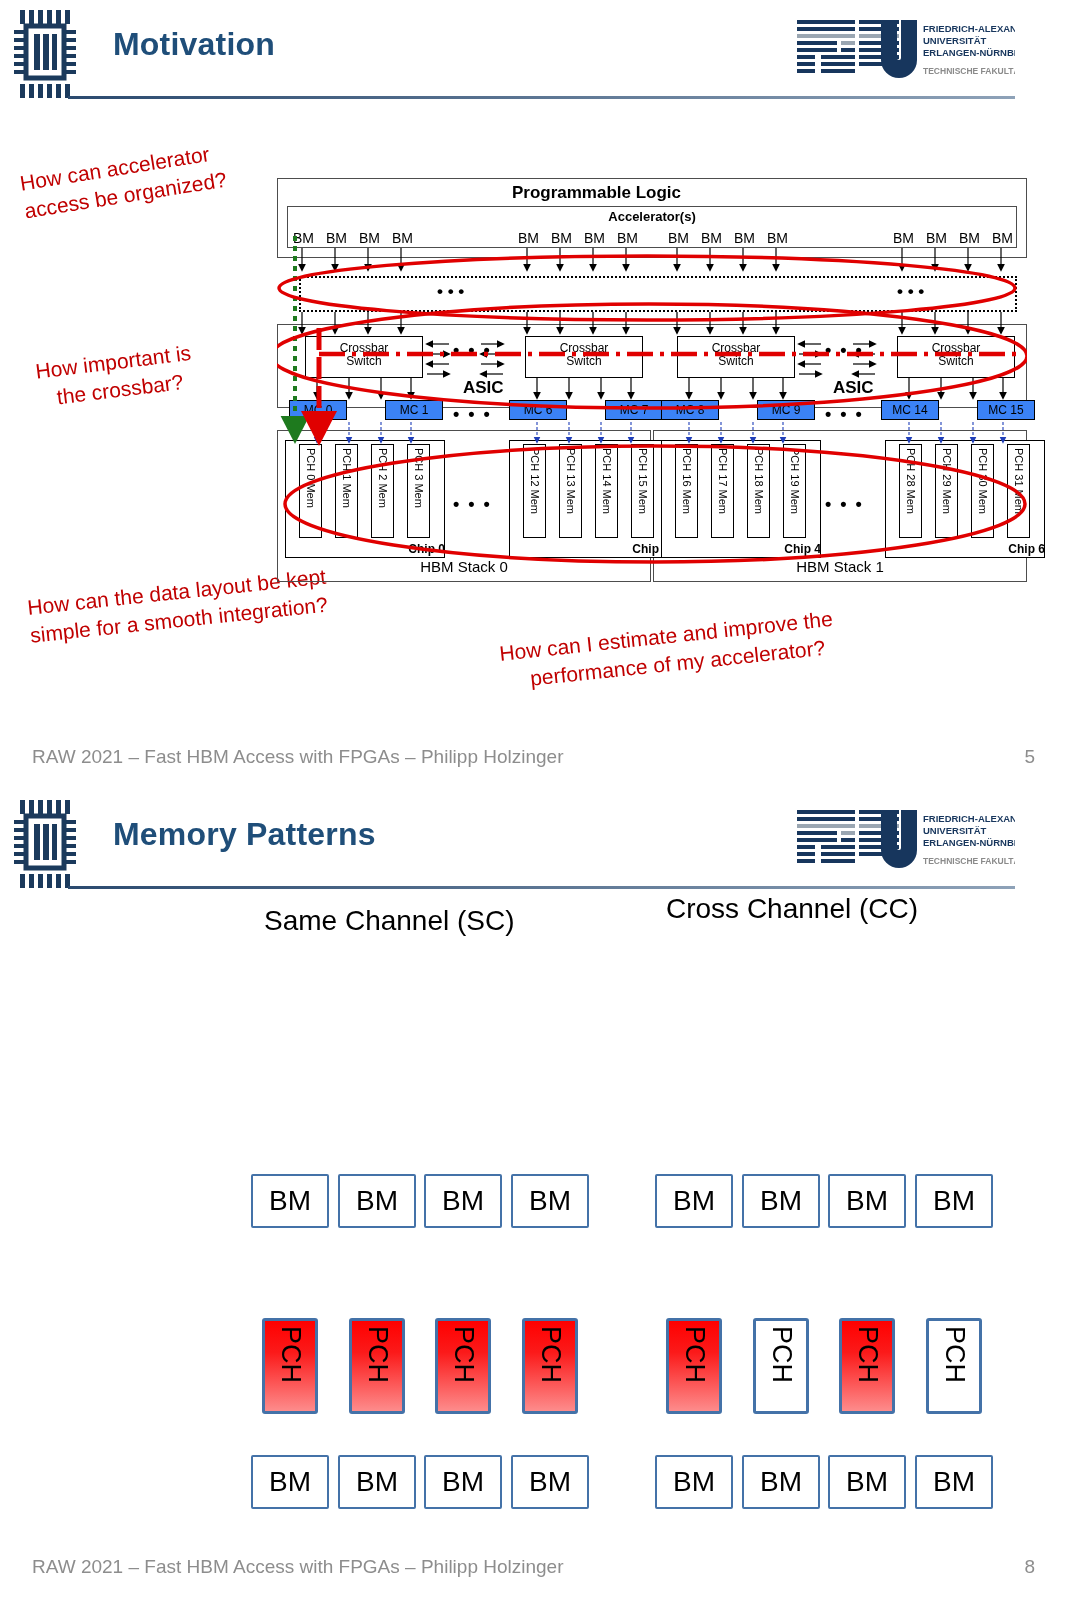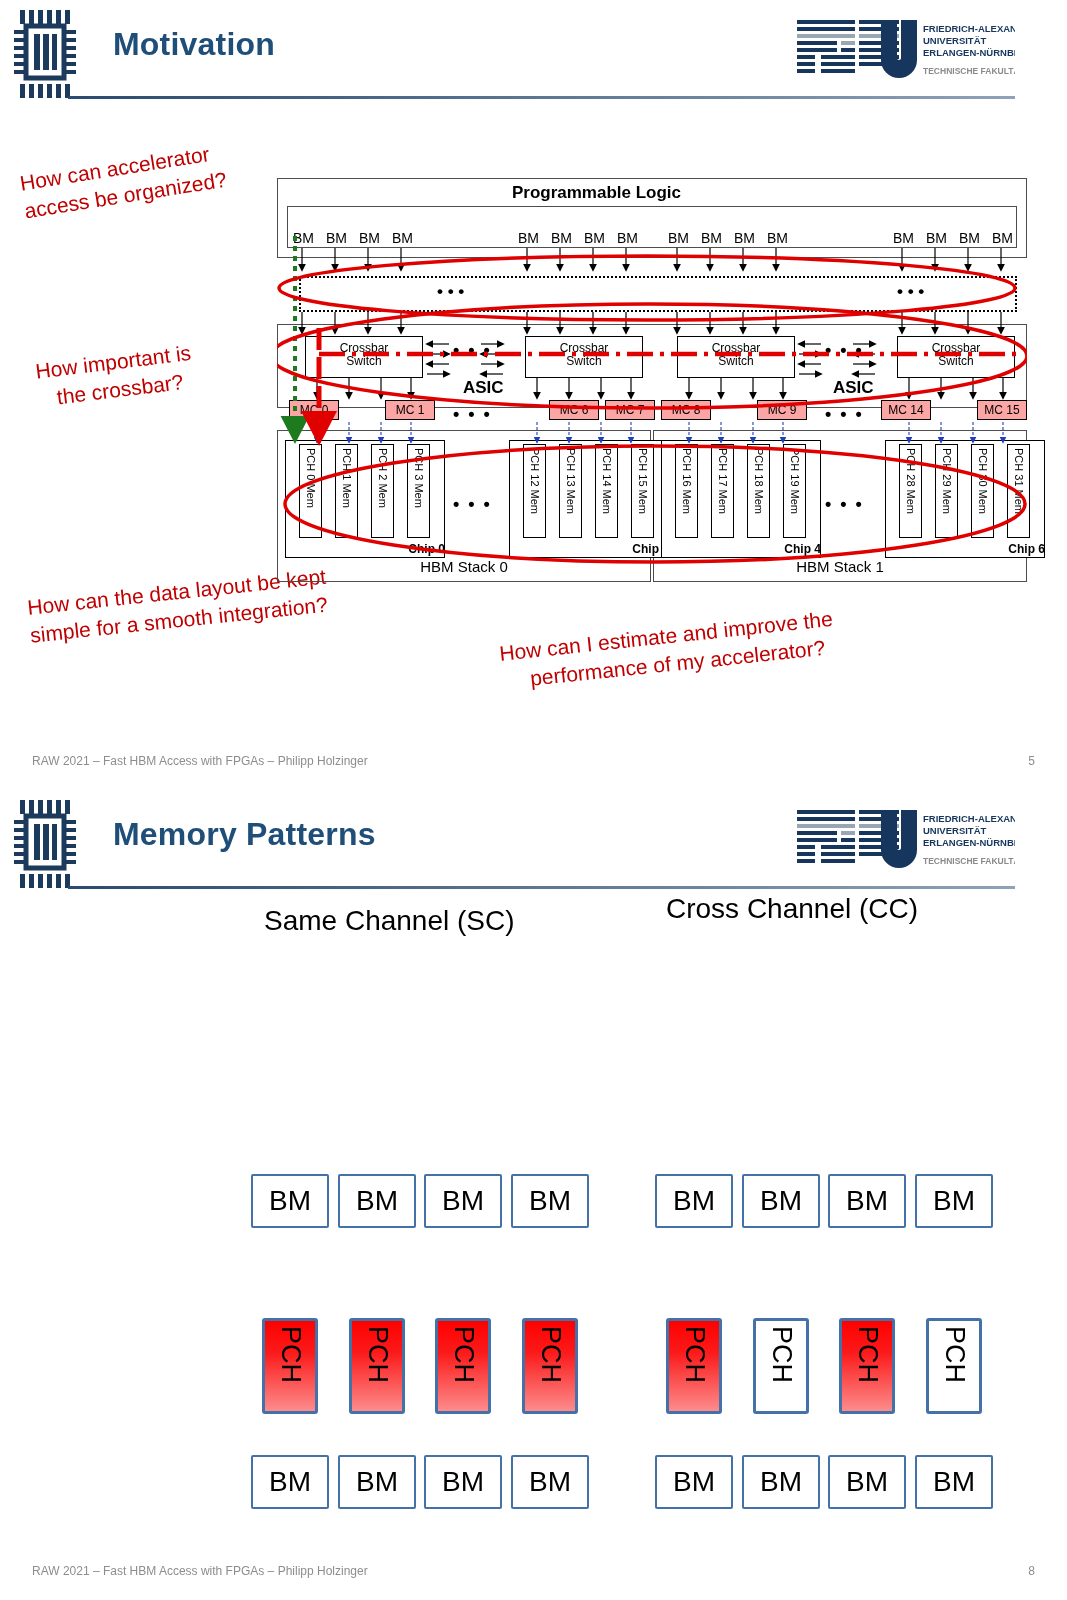"Accelerator(s)" div.dlabel { html: none -> <div>Accelerator(s)</div> }
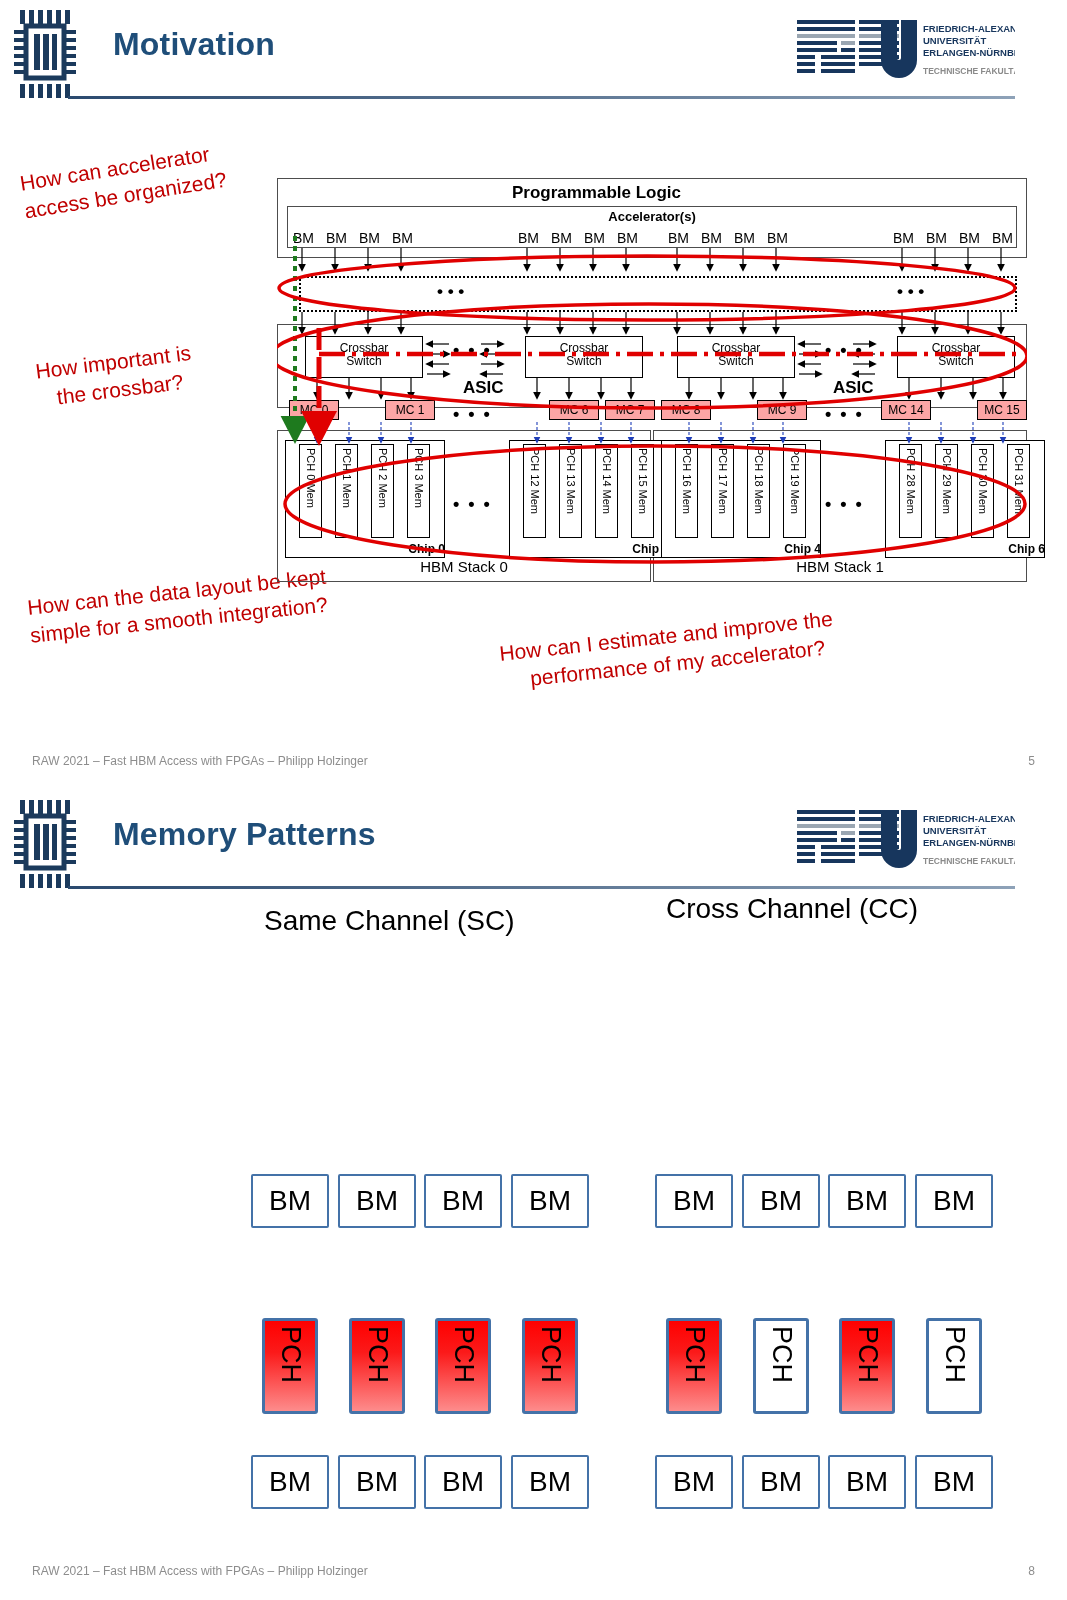"MC 0" .mc { background: #fca5a5 -> #3b82f6; width: 50px -> 58px }
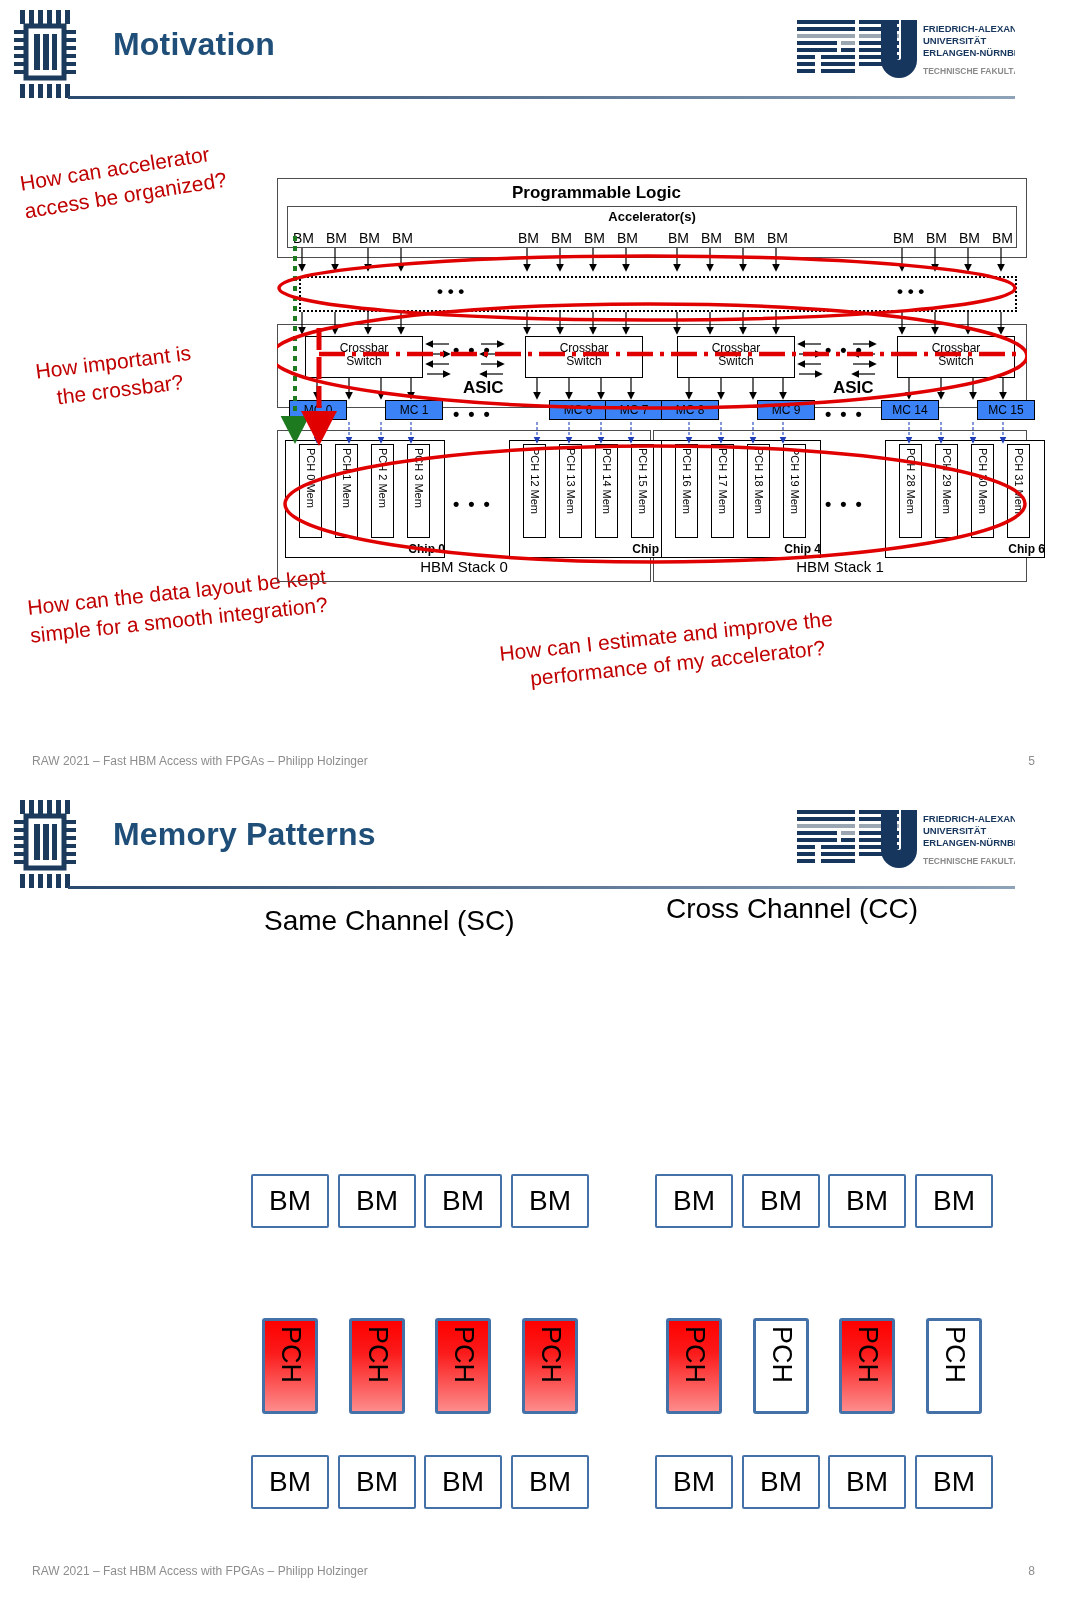"MC 6" div.mc { margin-left: 40px -> none }
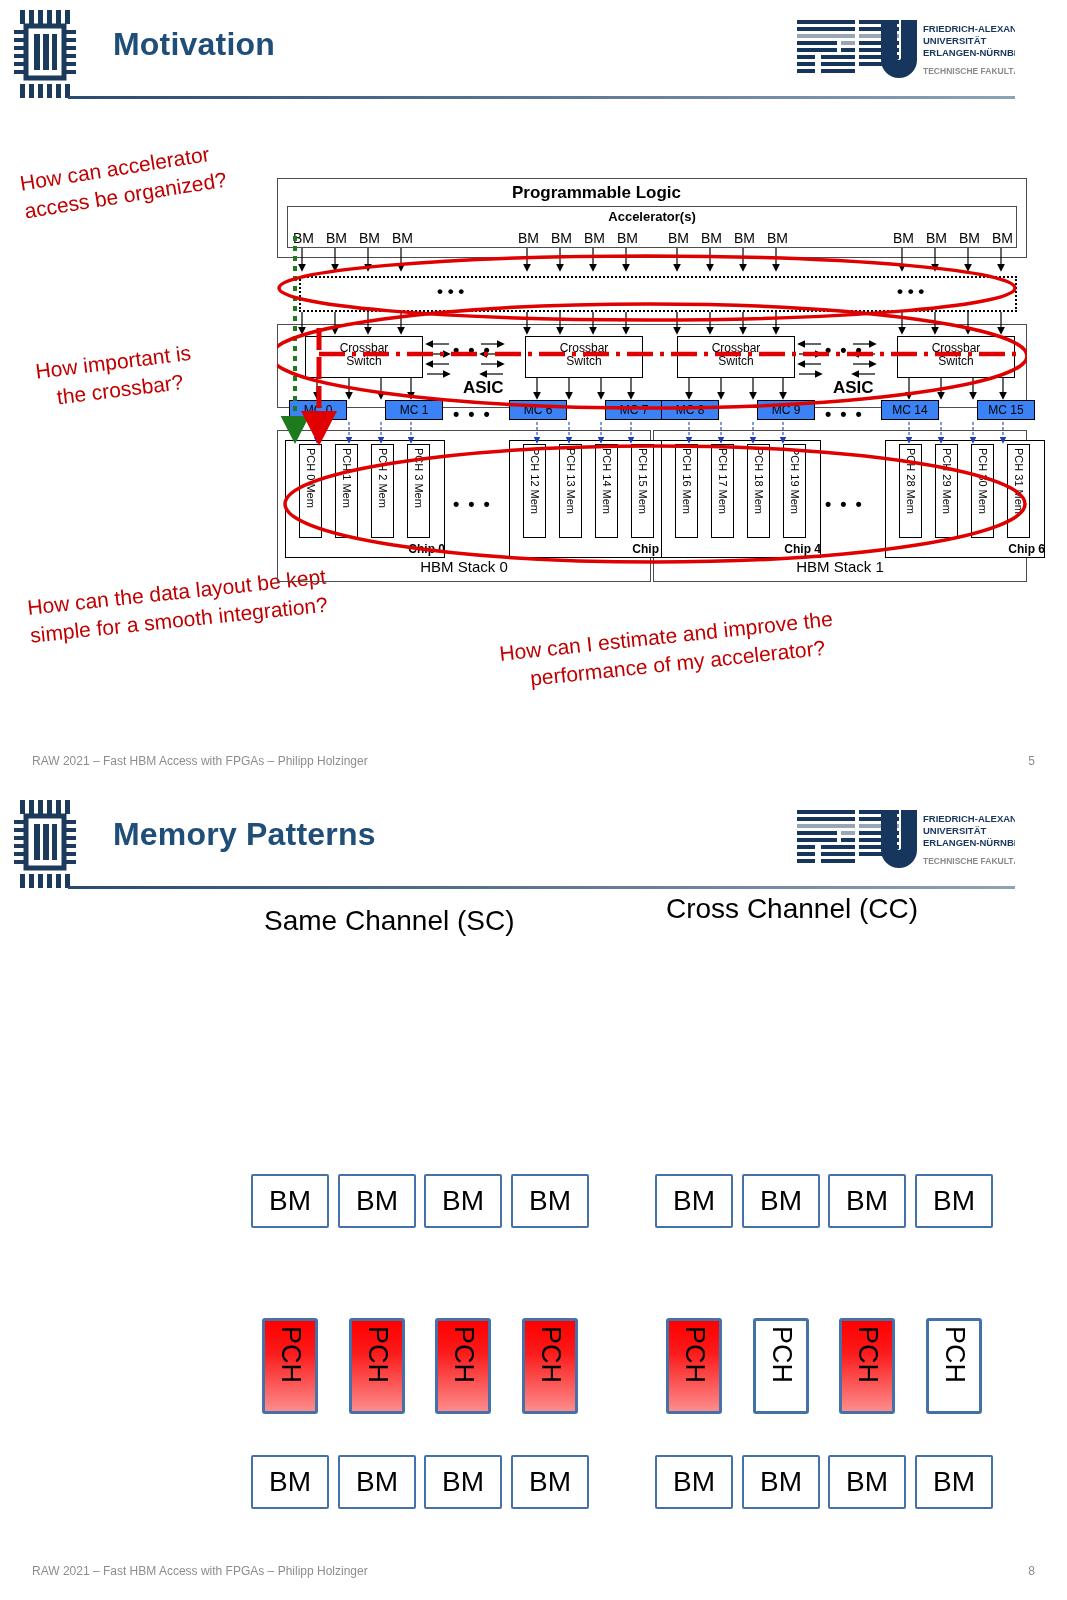"RAW 2021 – Fast HBM" .slide-footer { font-size: 12px -> 19px }
